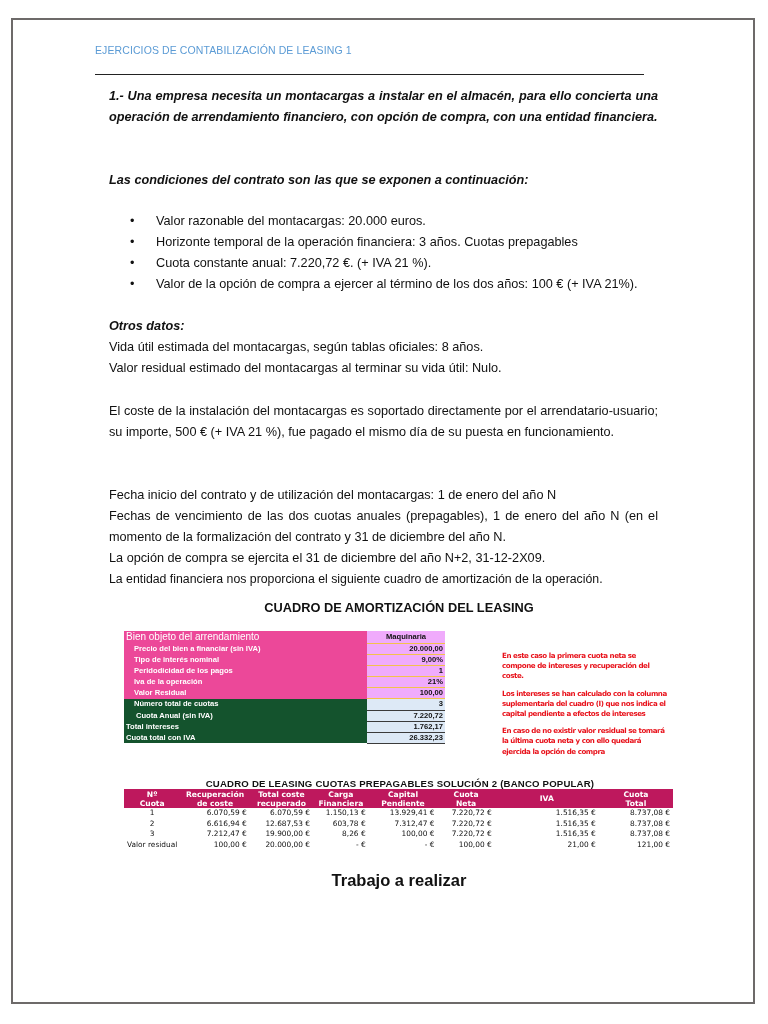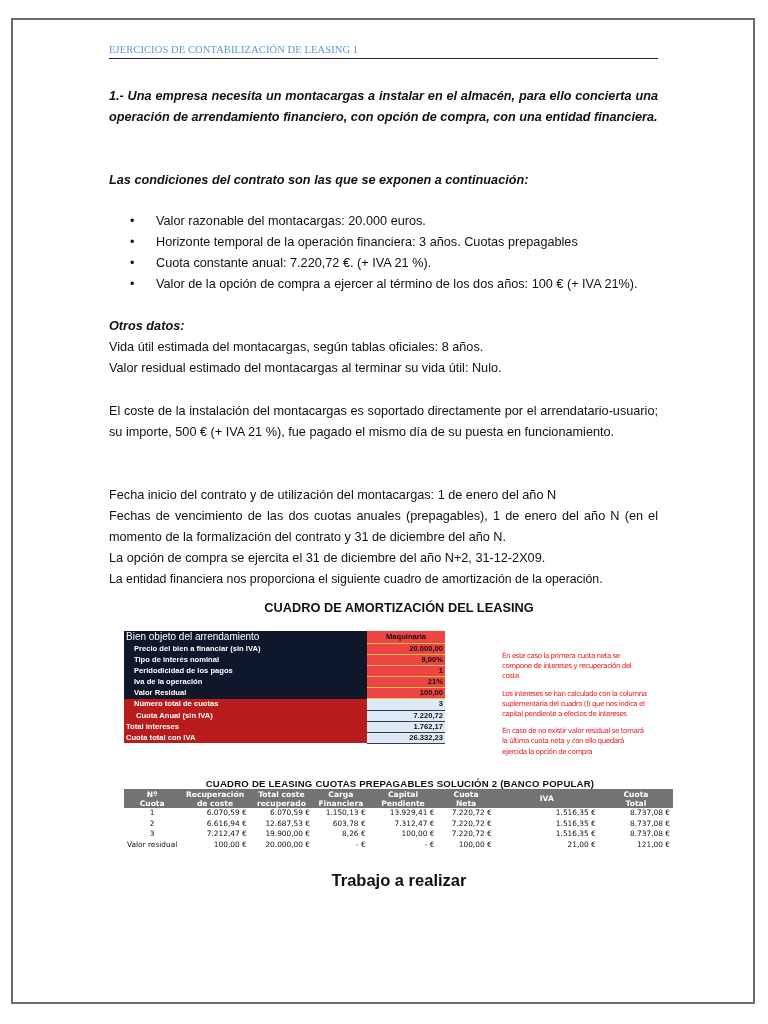"EJERCICIOS DE CONTABILIZACIÓN DE LEASING" .header { font-family: Liberation Serif, serif -> Liberation Sans, sans-serif; left: 109px -> 95px; padding-bottom: 3px -> 18px }
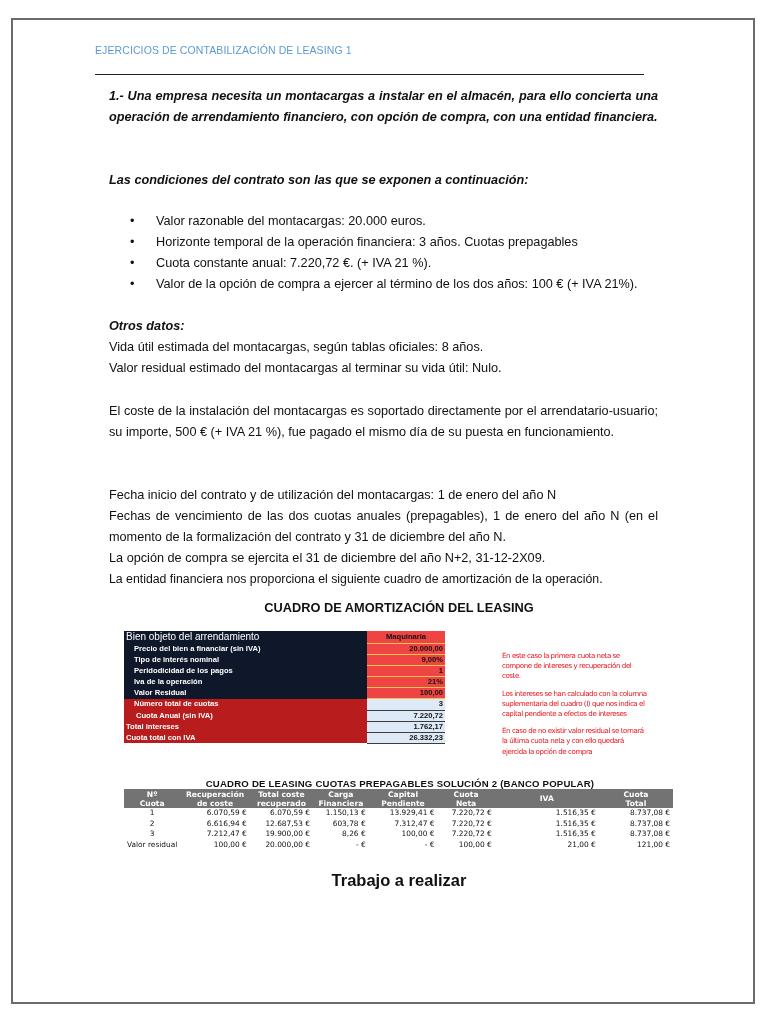"Bien objeto del arrendamiento" .t1 .lg { background: #0f172a -> #ec4899 }
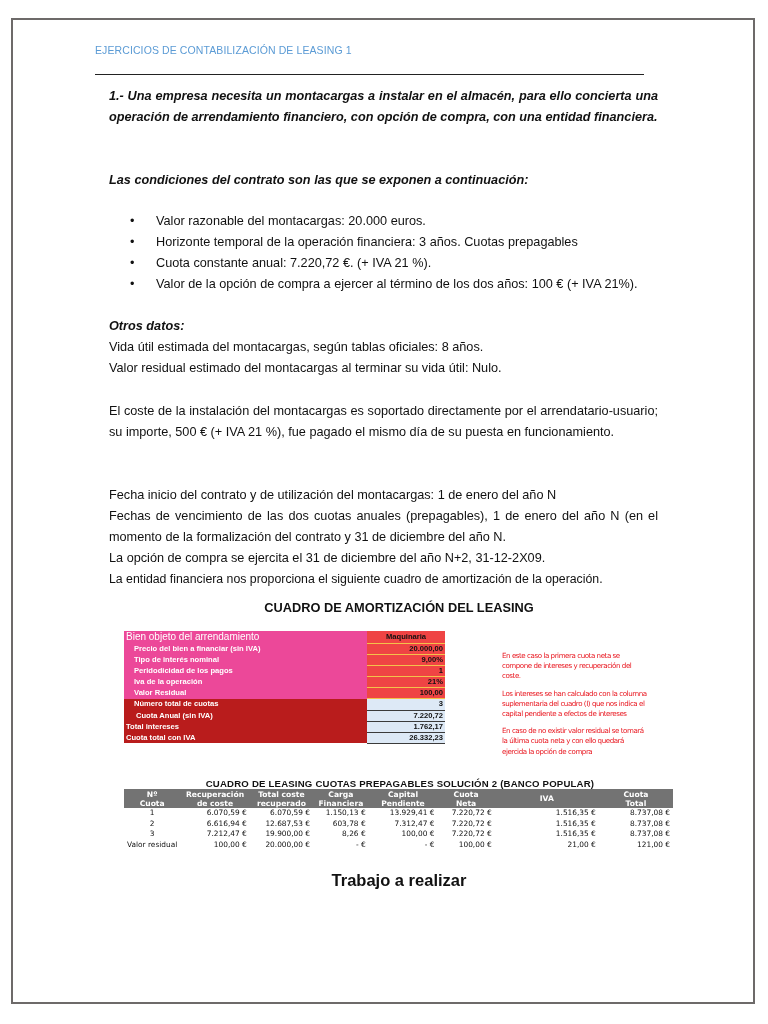"Maquinaria" .t1 .vy { background: #ef4444 -> #f0abfc }
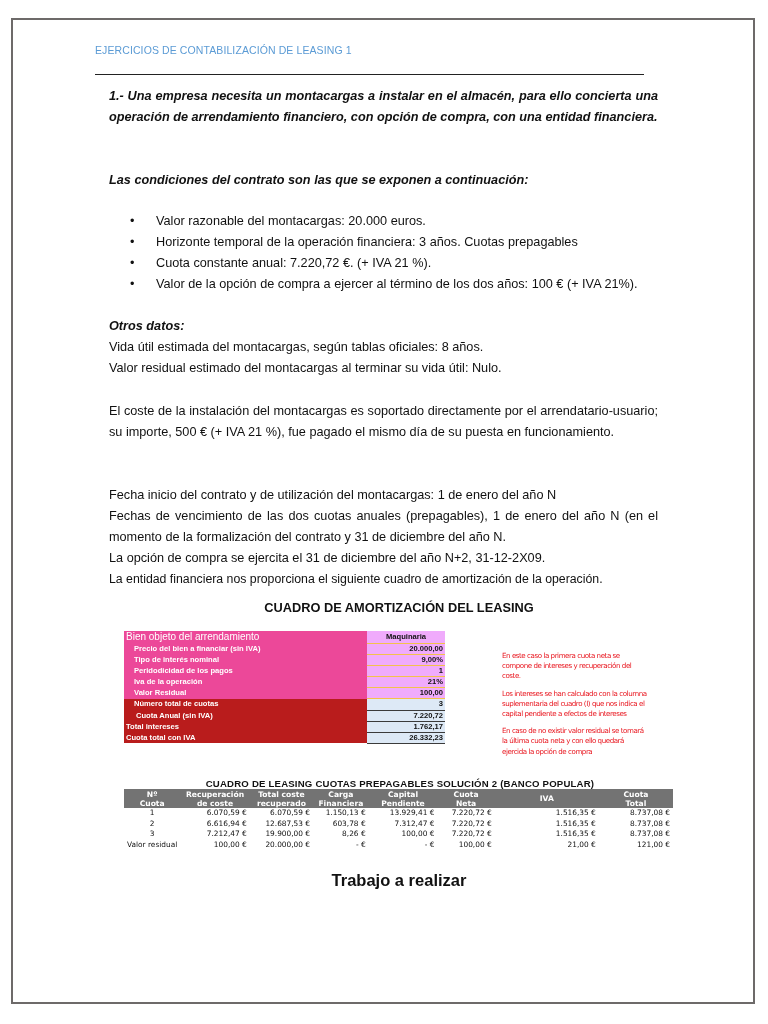"En este caso la primera" .notes { font-weight: normal -> bold }
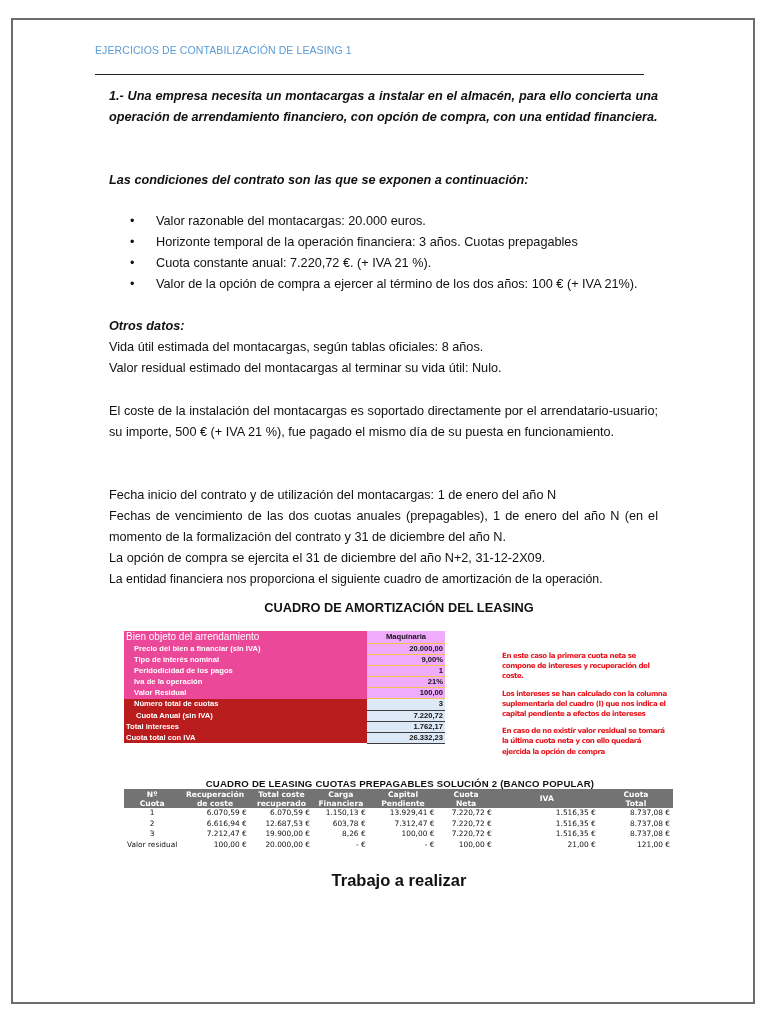"Número total de cuotas" .t1 .lo { background: #b91c1c -> #14532d }
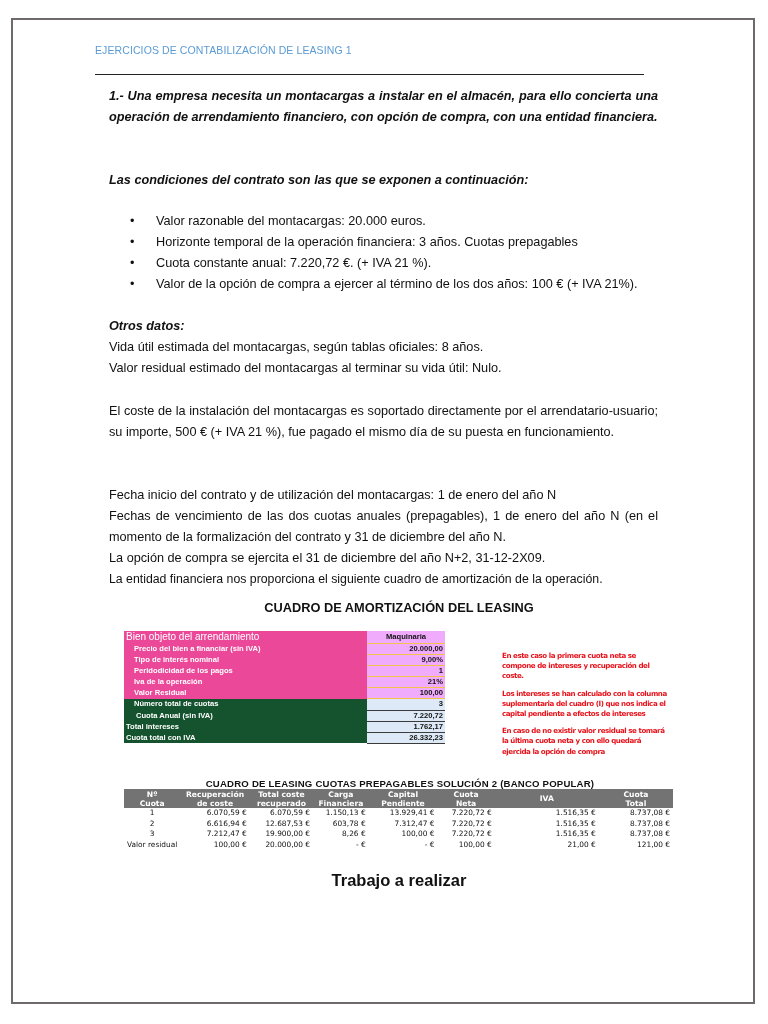"Nº" .t2 th { background: #737373 -> #be185d }
